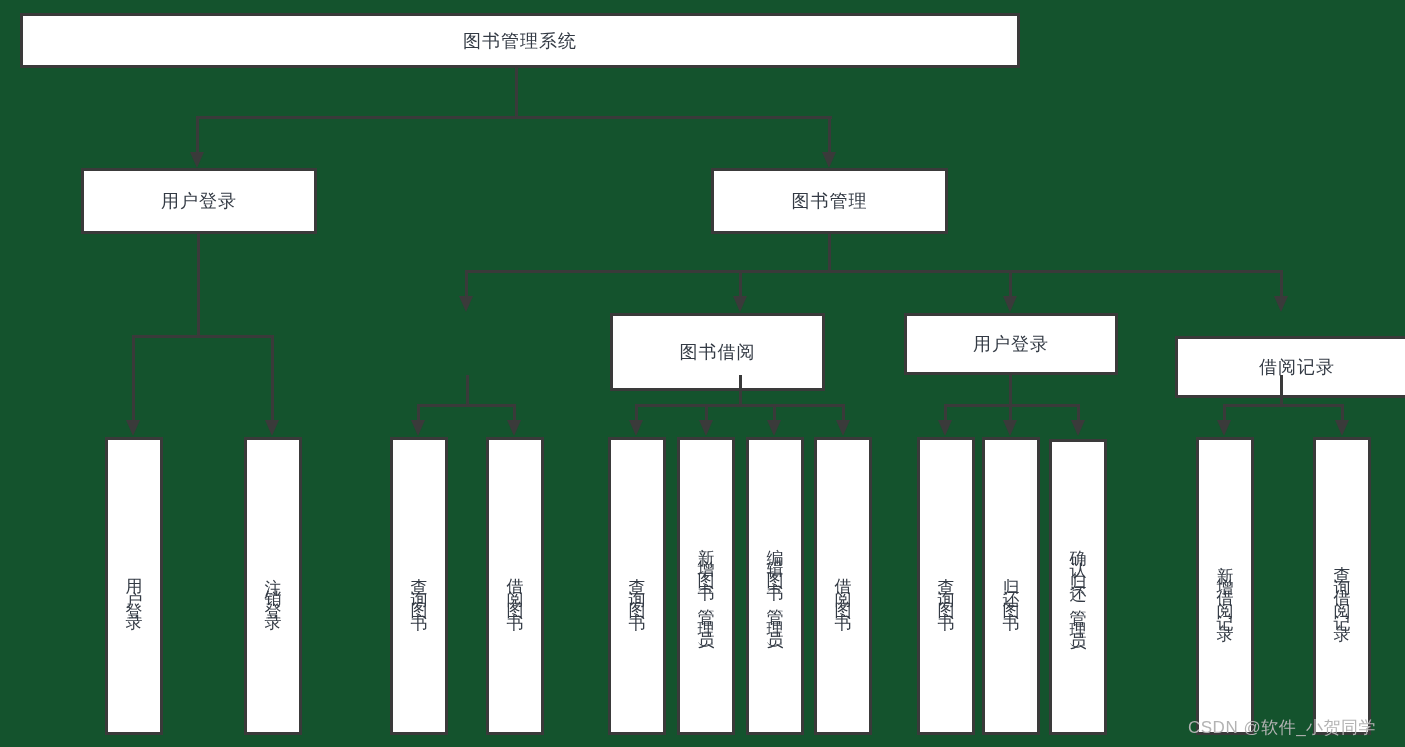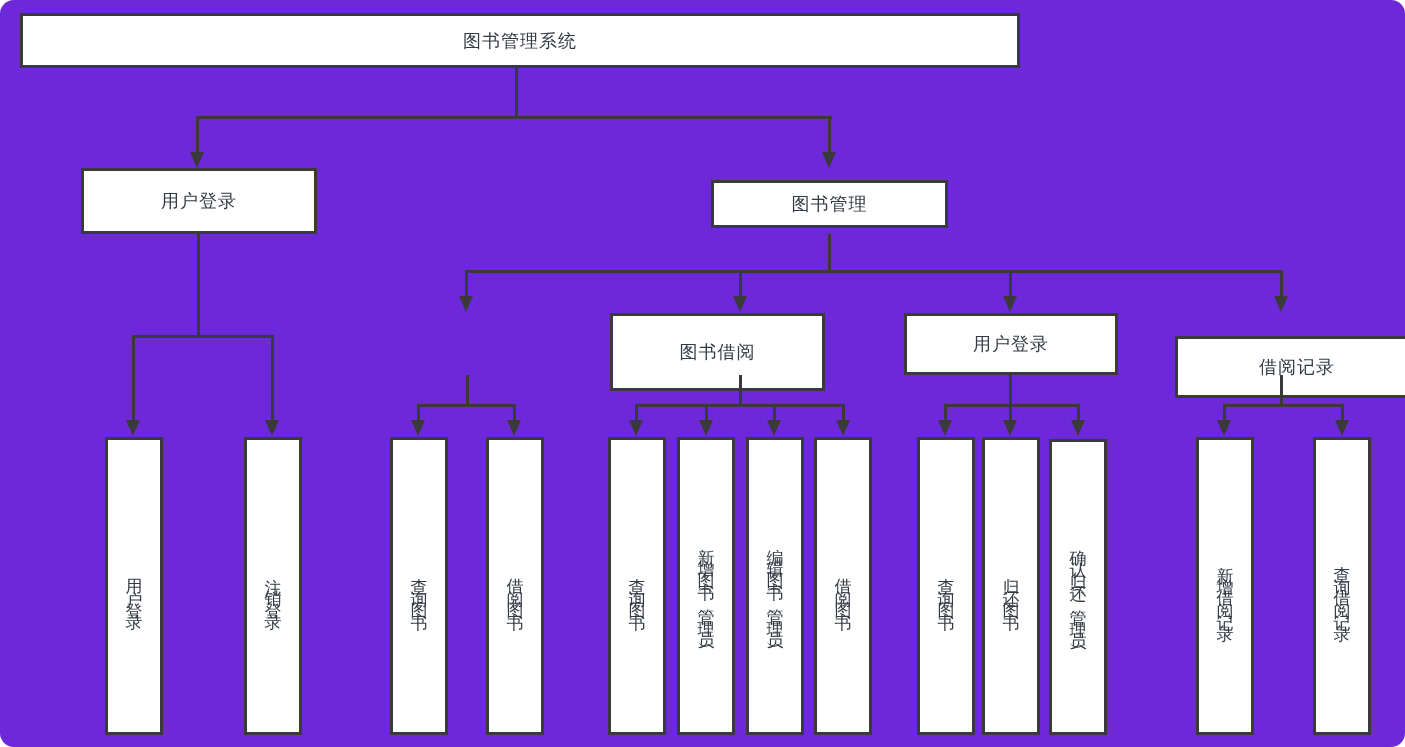"图书管理系统" .canvas { background: #6d28d9 -> #14532d; border-radius: 14px -> none }
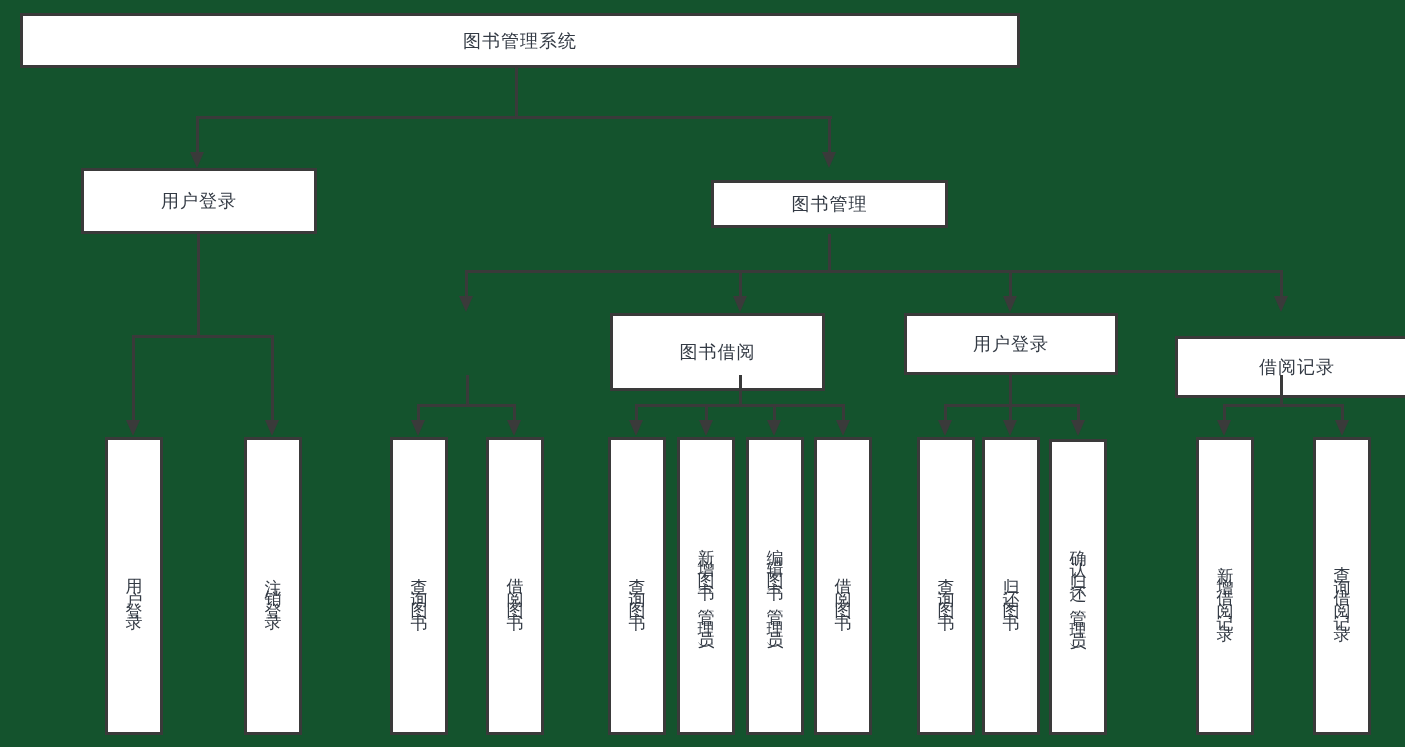"图书管理" div.box { height: 48px -> 66px; top: 180px -> 168px }
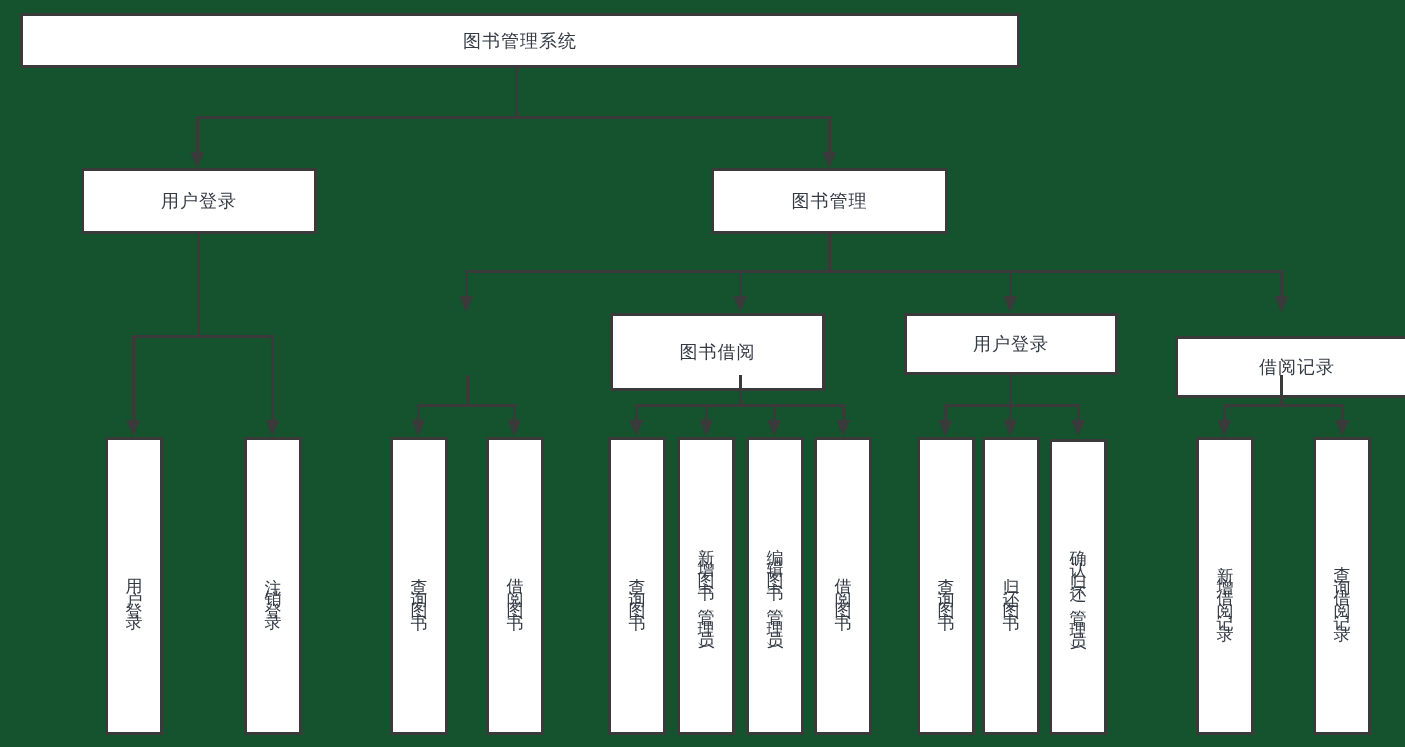"CSDN @软件_小贺同学" div.watermark { html: none -> <div>CSDN @软件_小贺同学</div> }
